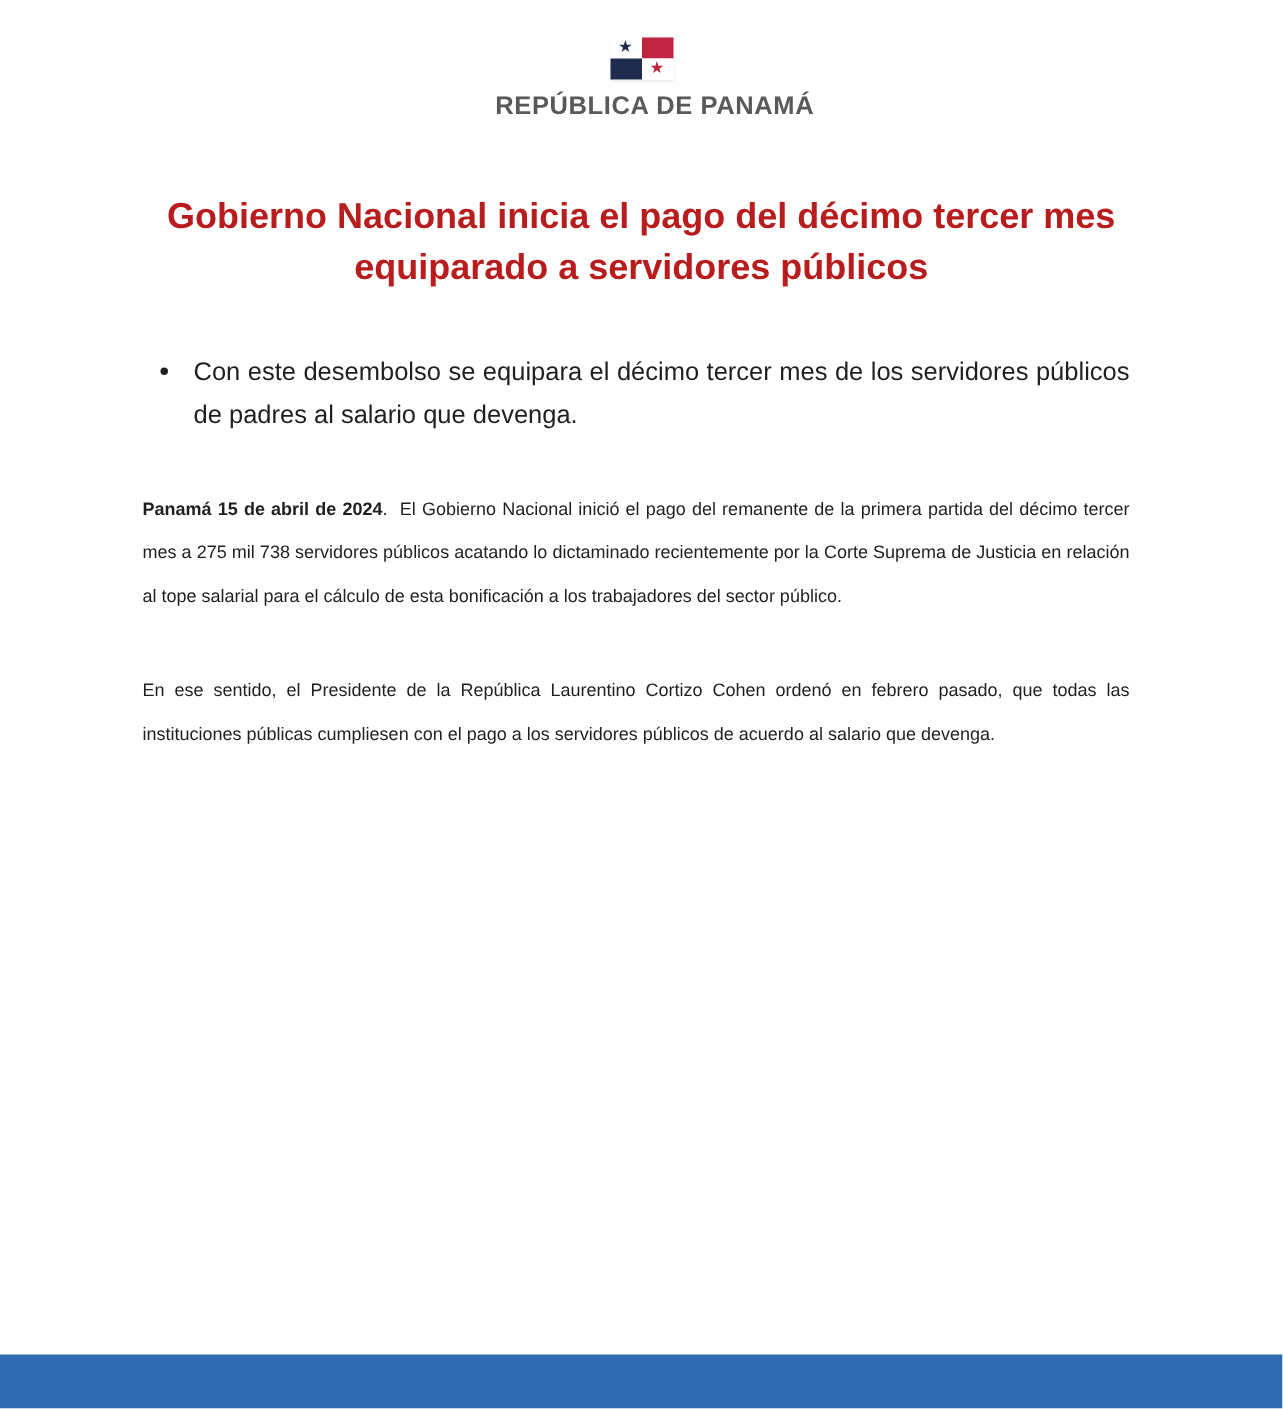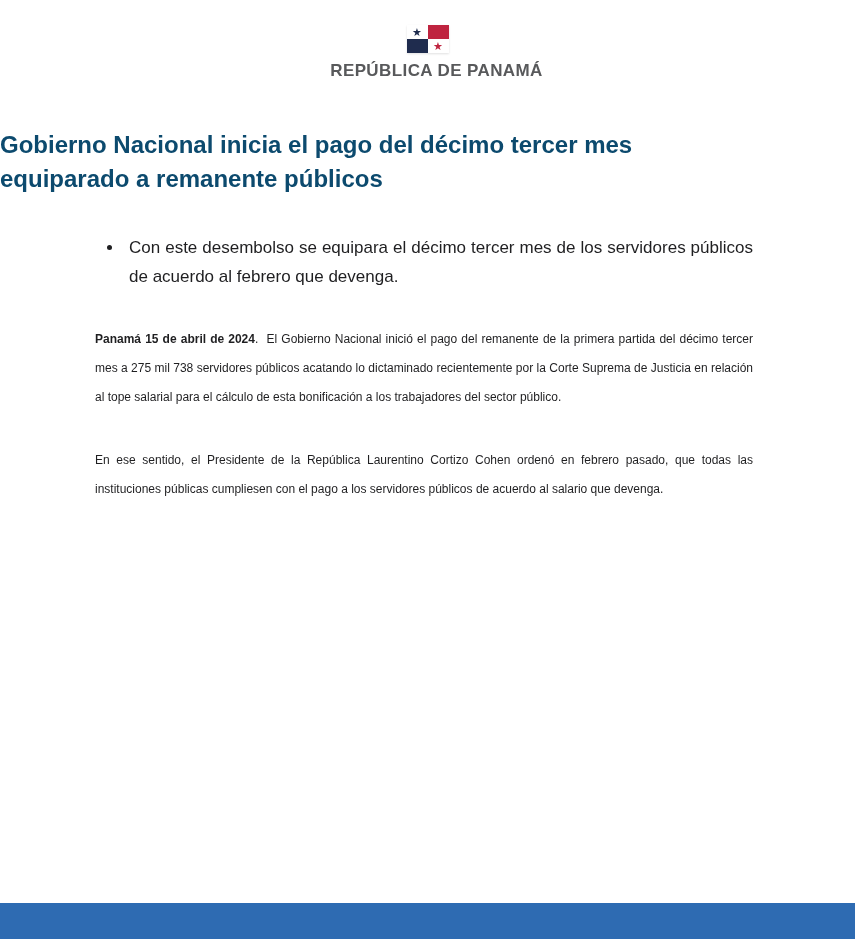"Gobierno Nacional inicia el pago" .title { color: #0c4a6e -> #b91c1c; text-align: none -> center }
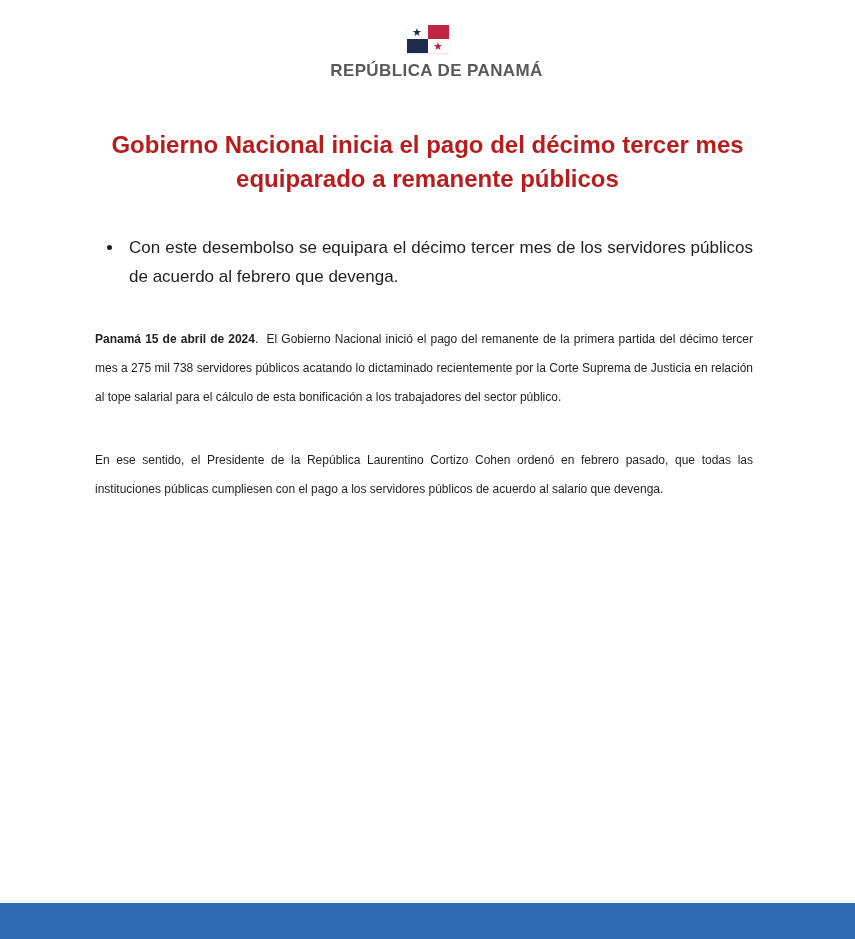"equiparado a remanente públicos" span { text: remanente -> servidores }
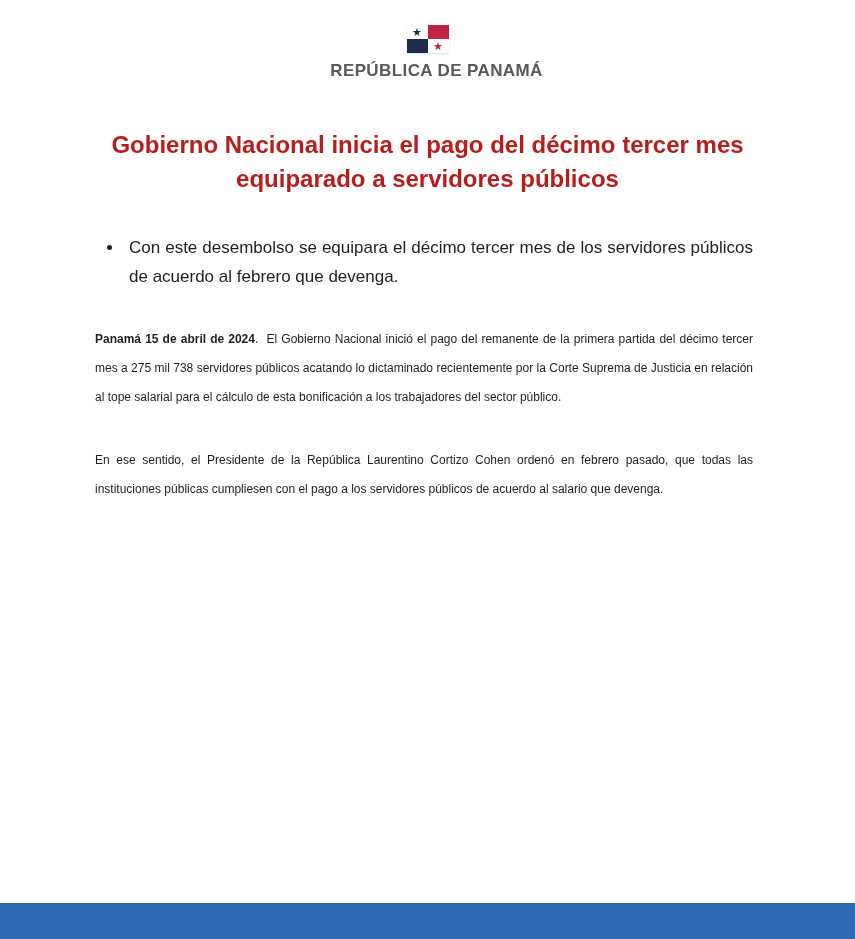"Con este desembolso se equipara" li { text: acuerdo al febrero -> padres al salario }
